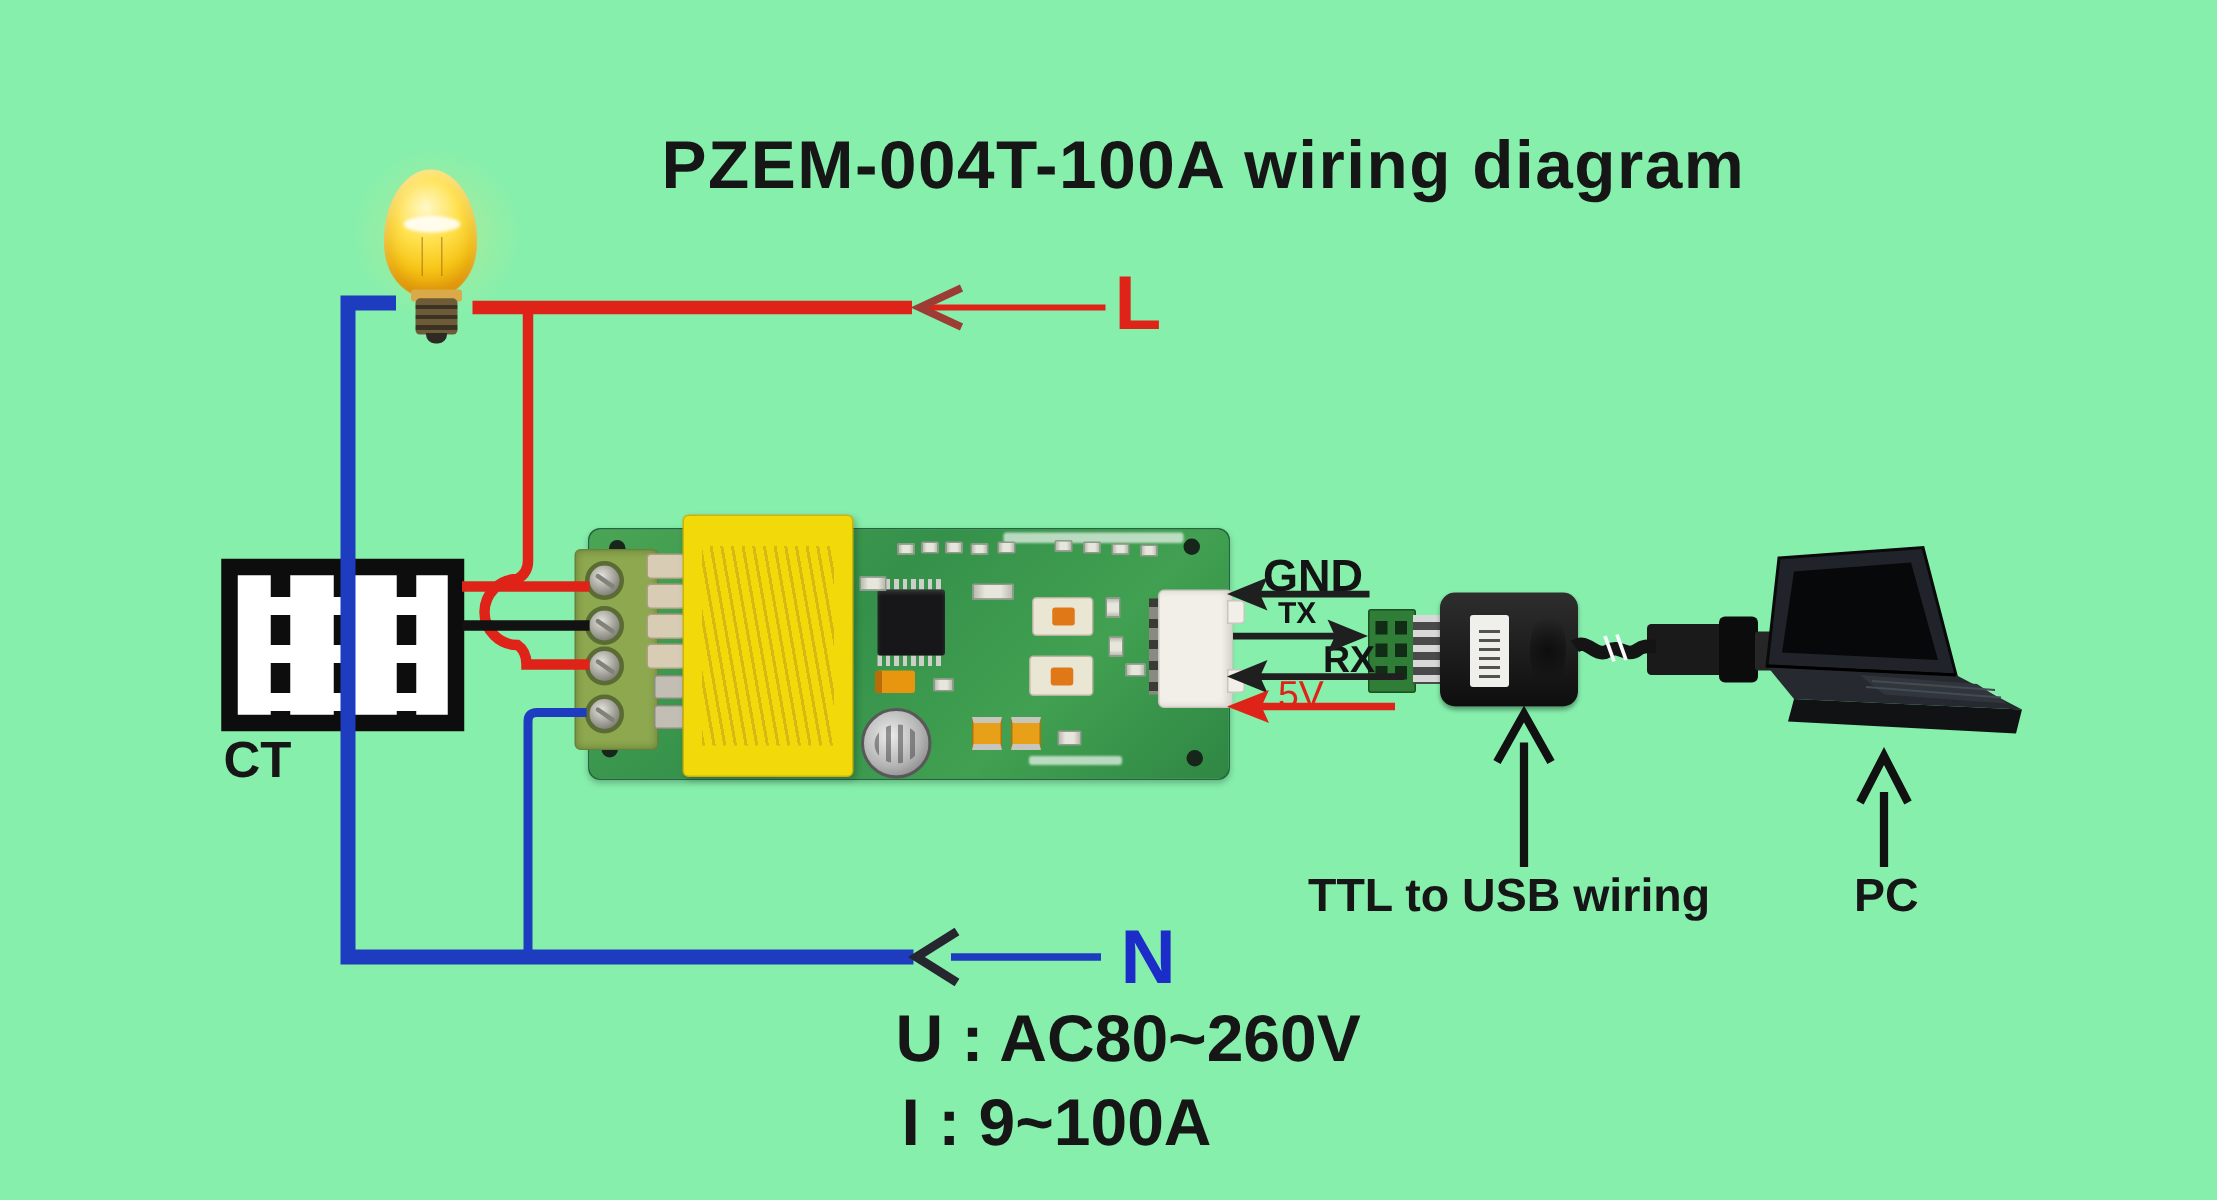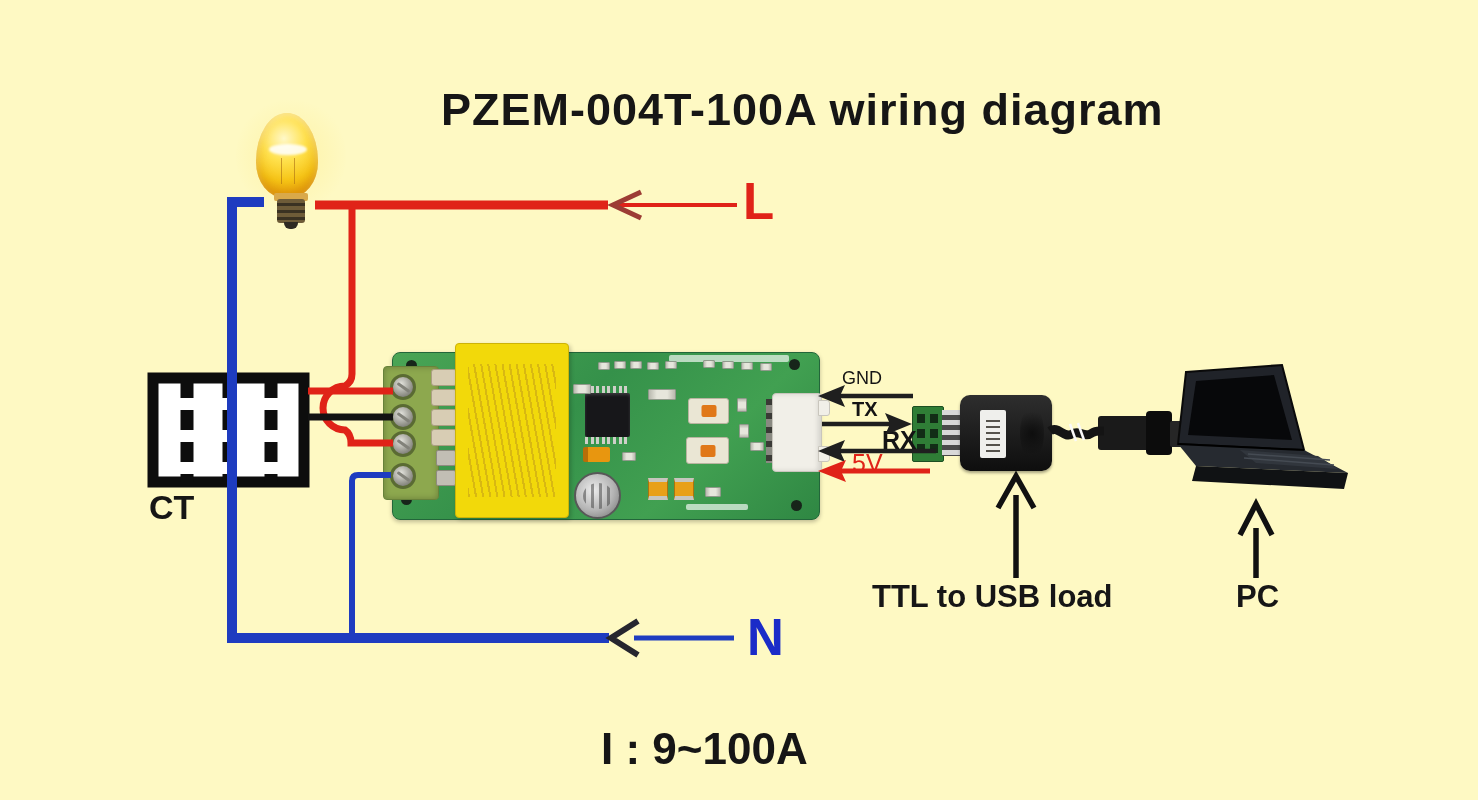"PZEM-004T-100A wiring diagram" #stage { background: #fef9c3 -> #86efac }
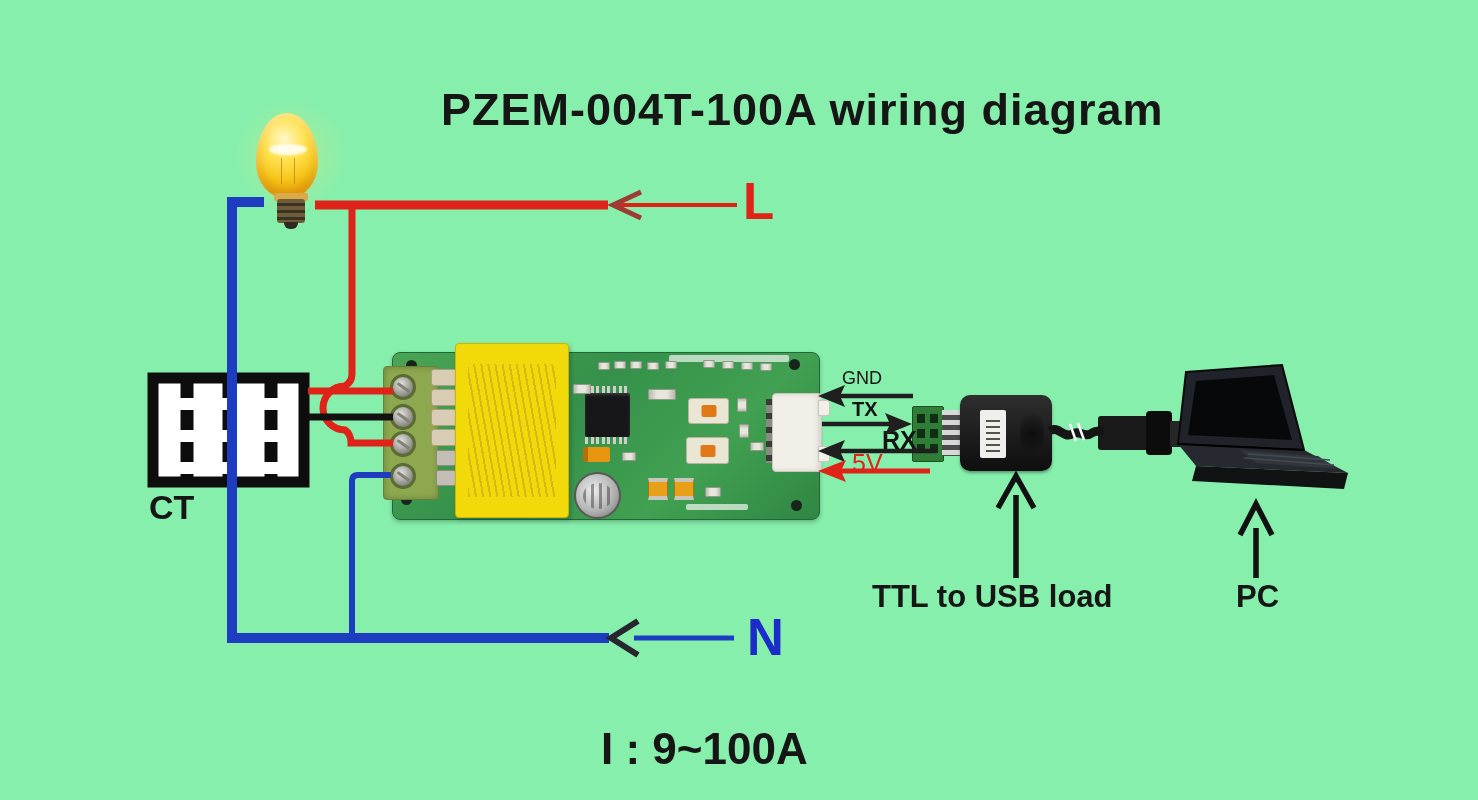"GND" .t-gnd { font-size: 18px -> 30px; font-weight: 400 -> 700 }
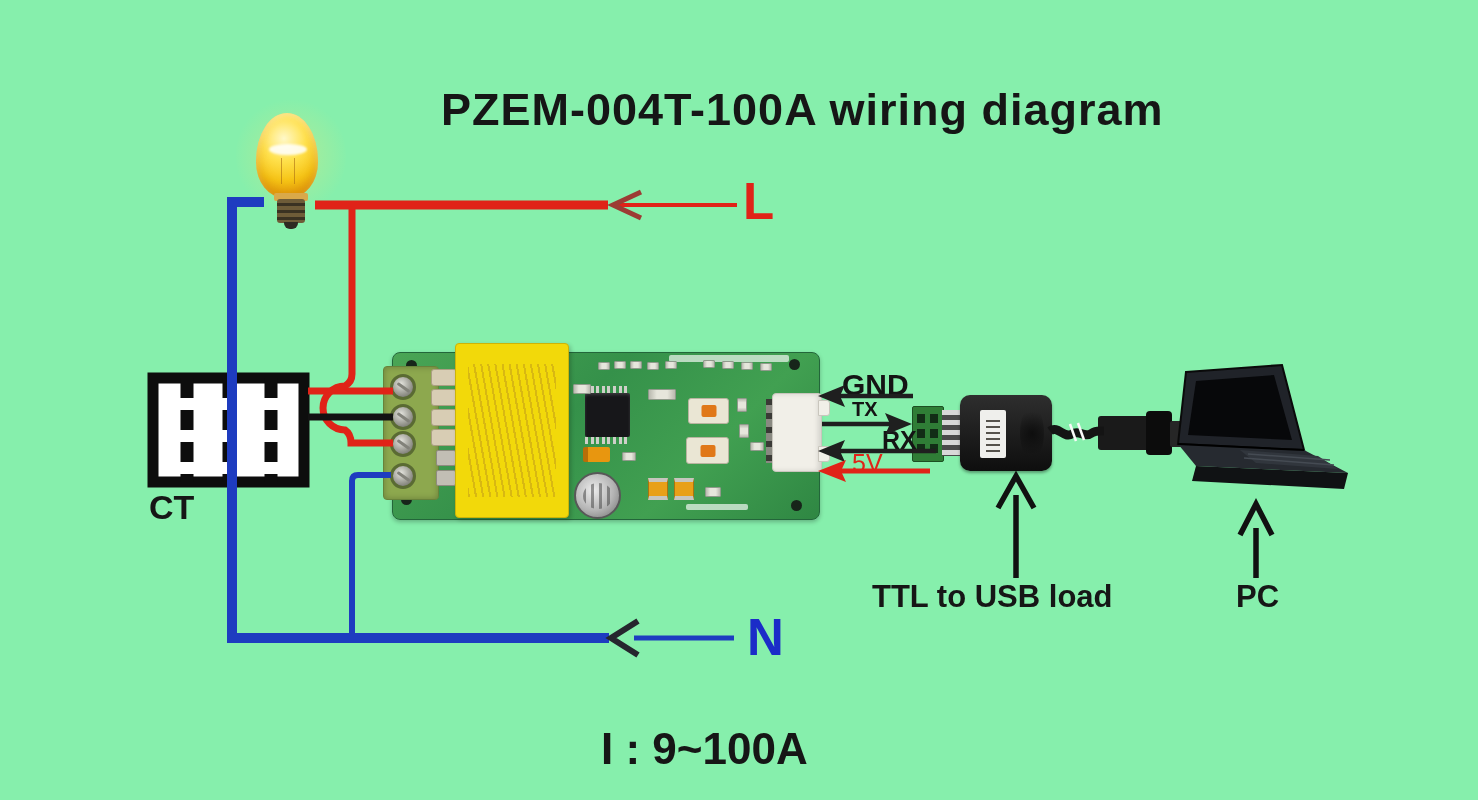"TTL to USB load" div.txt { text: load -> wiring }
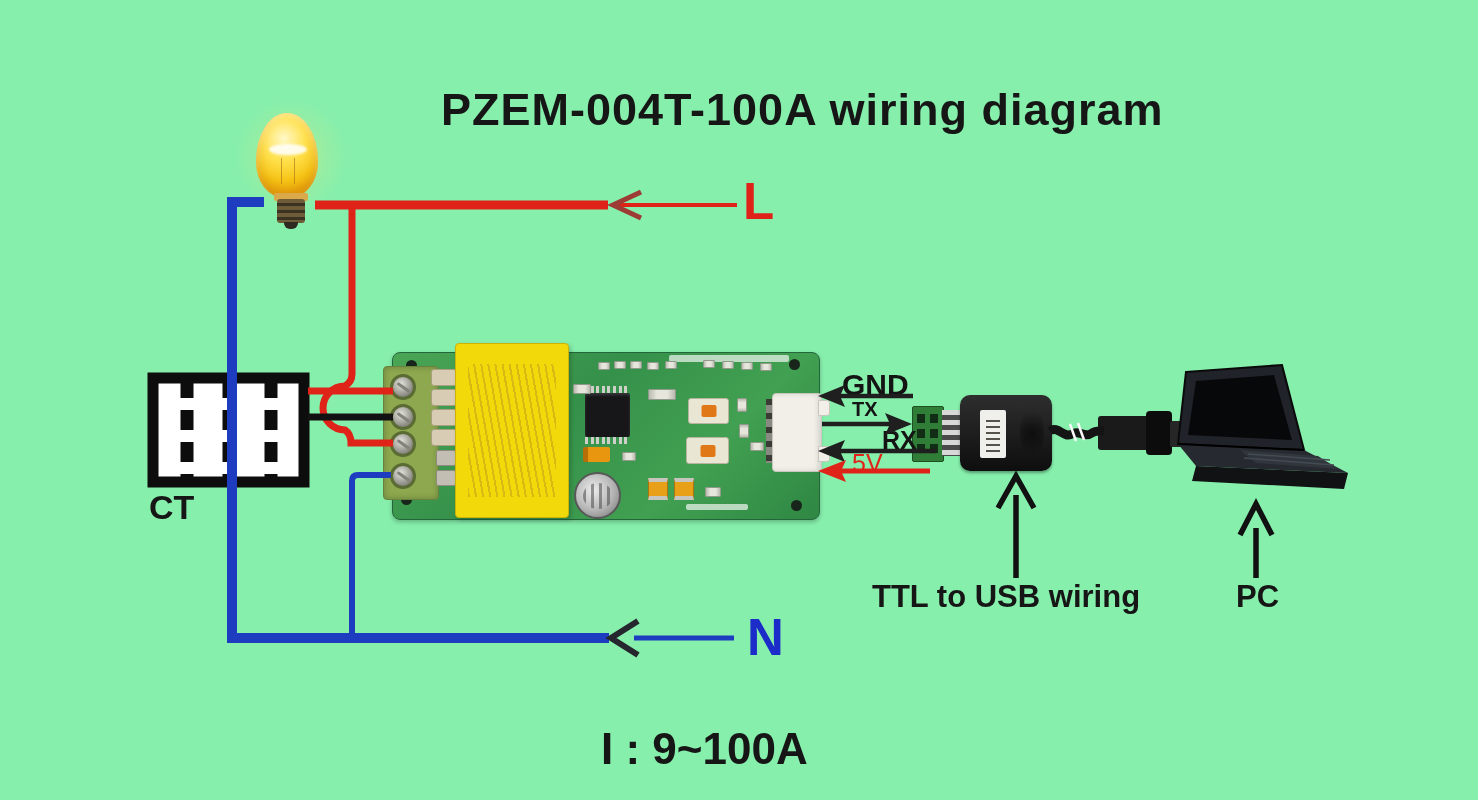"U : AC80~260V" div.txt { html: none -> <div>U : AC80~260V</div> }
